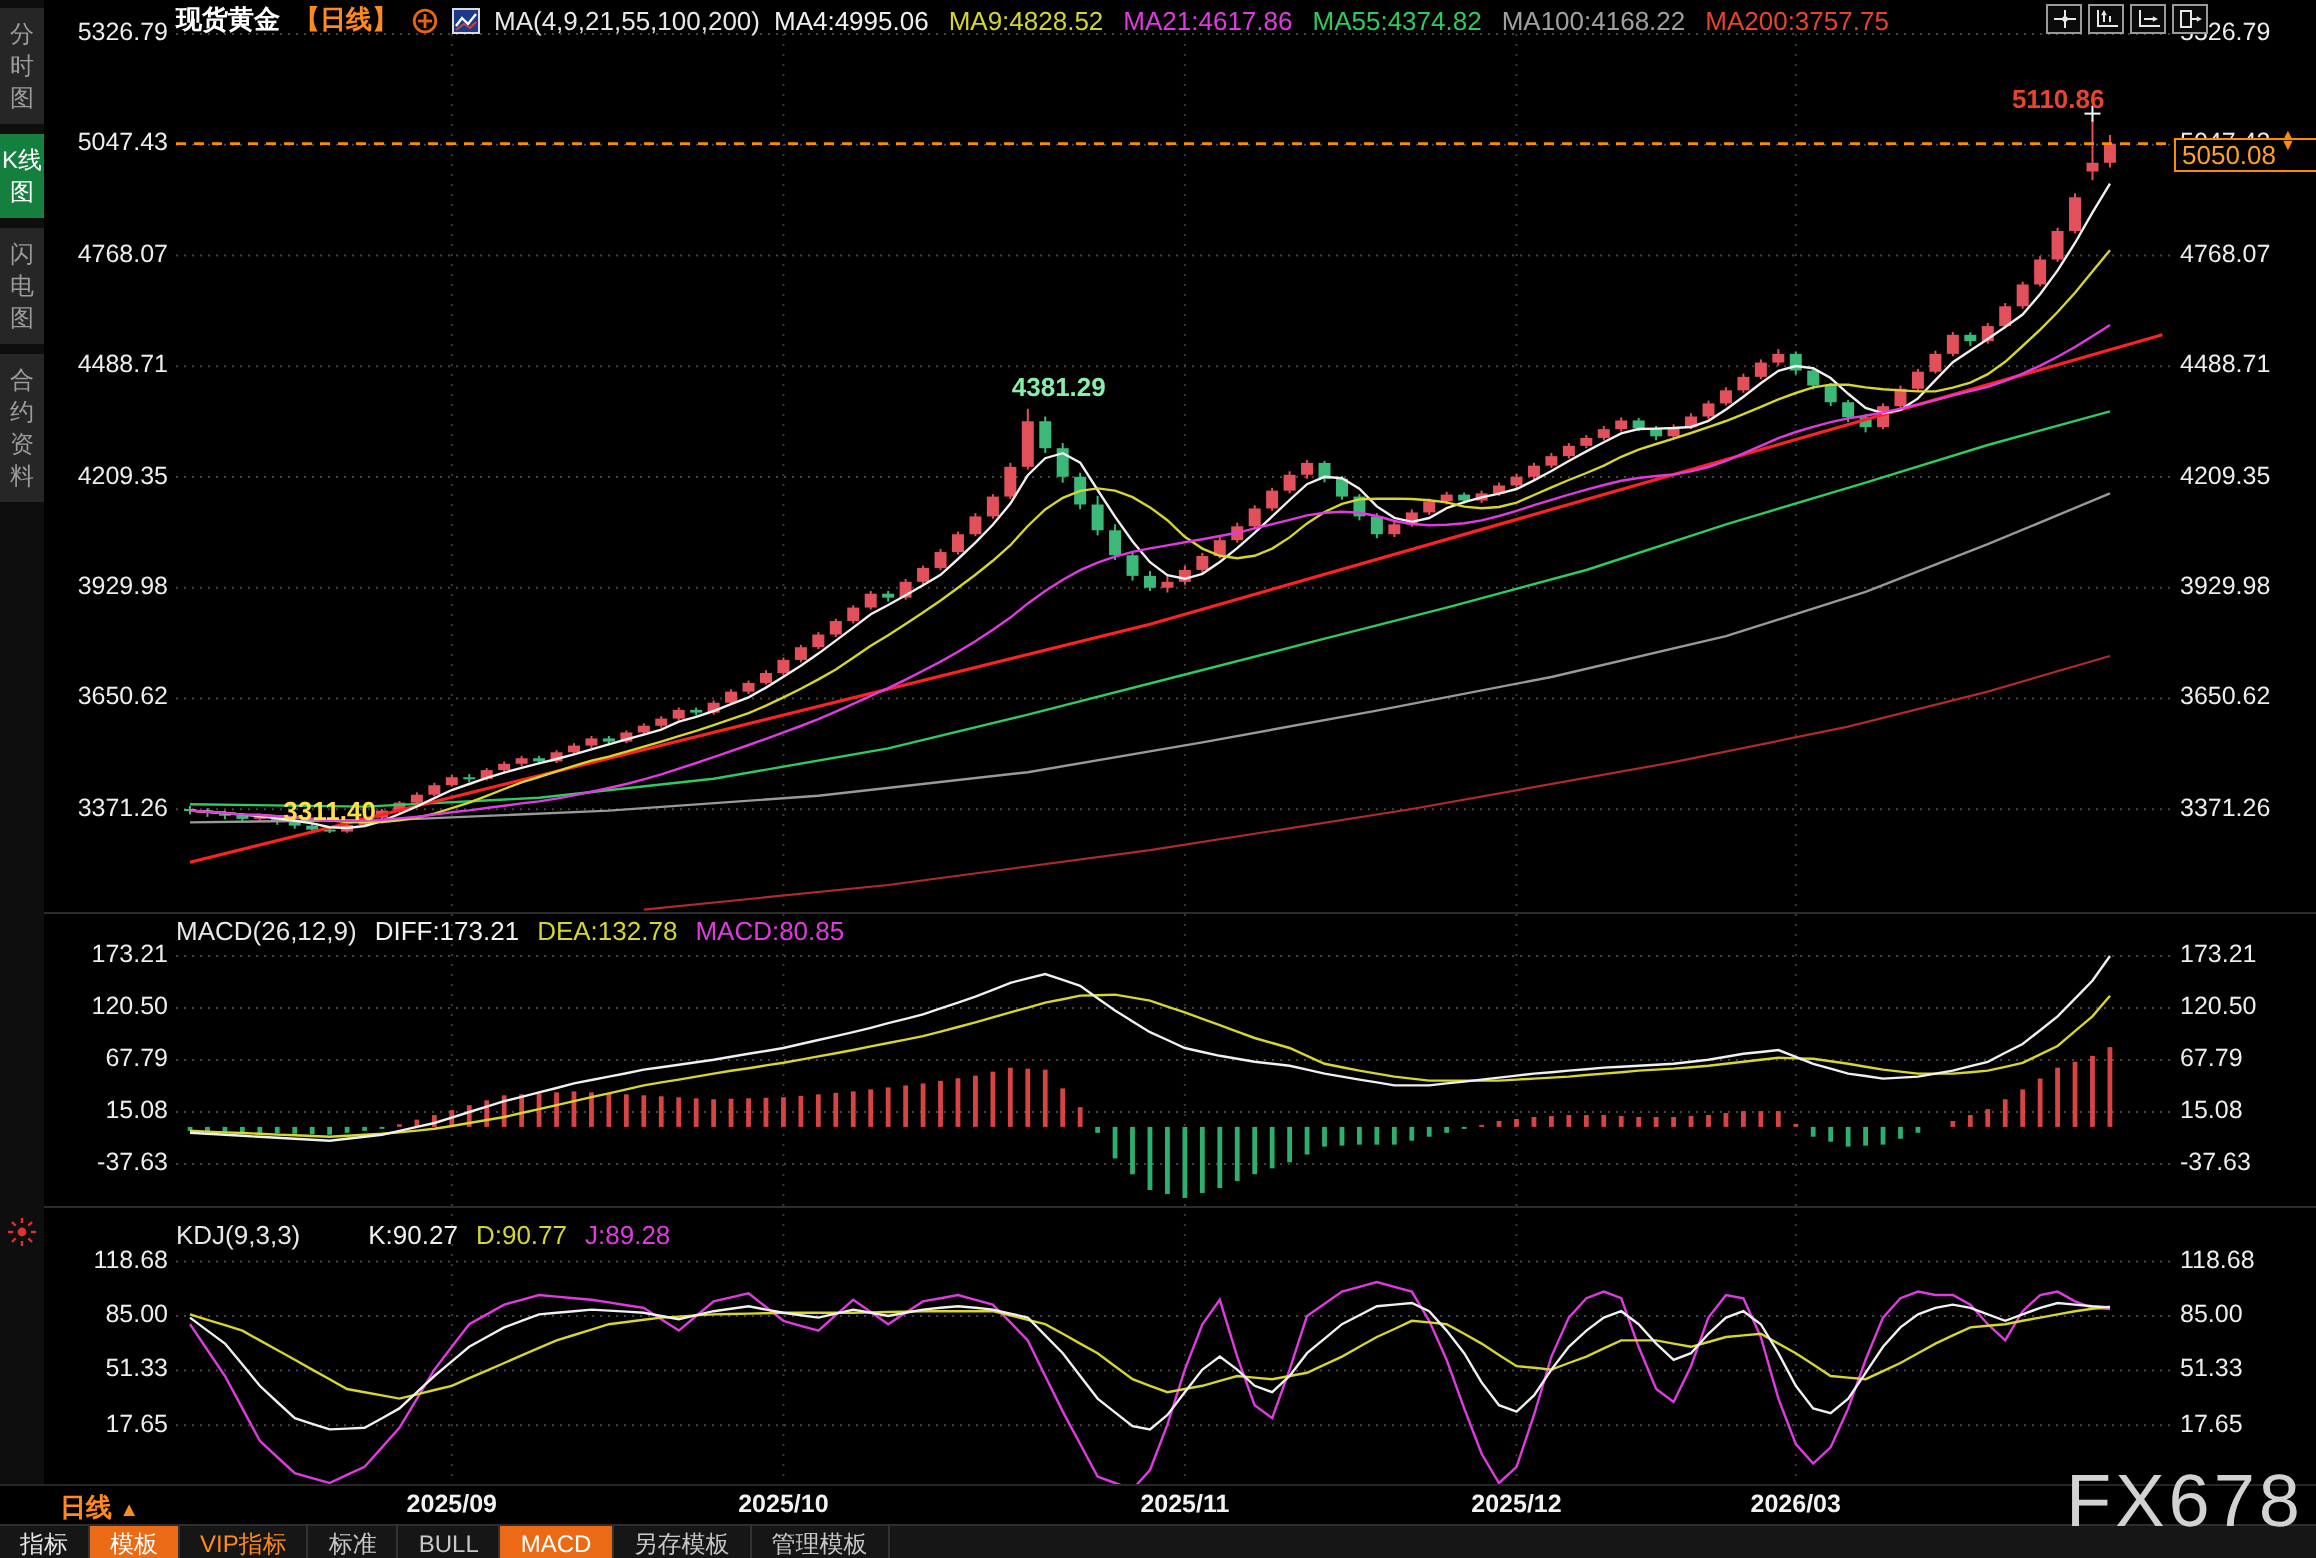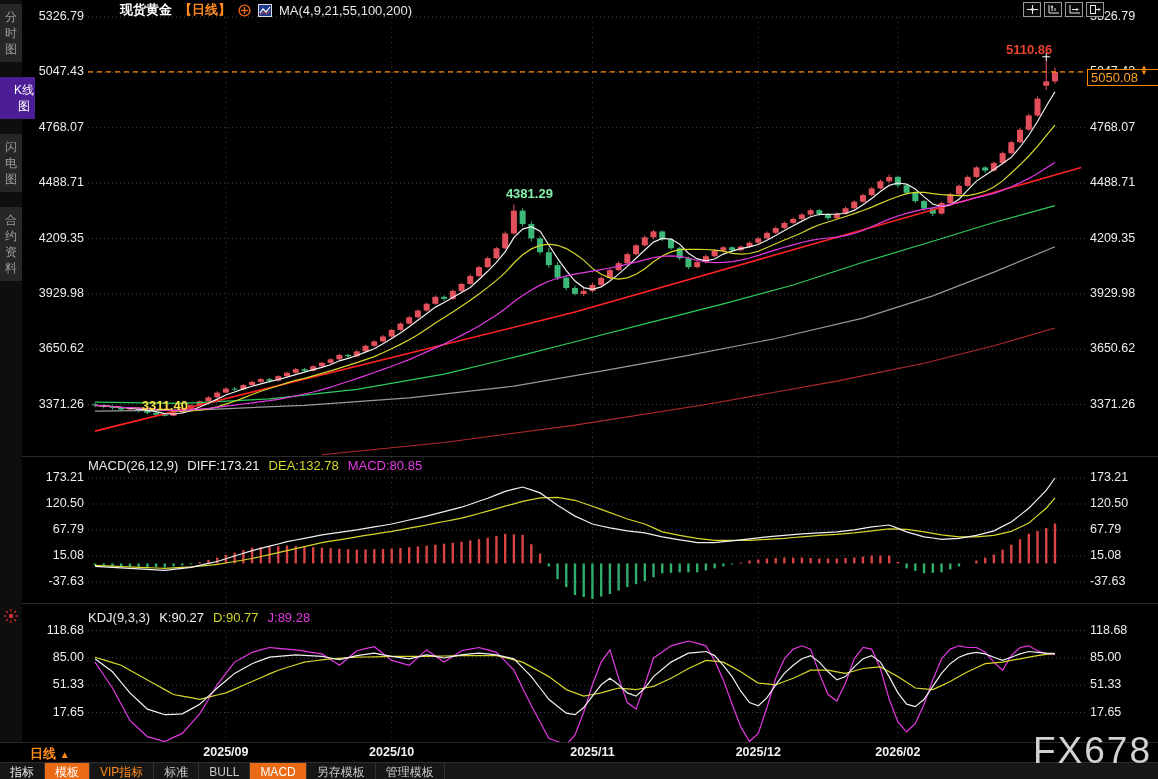"分时图" .side-tab { margin-bottom: 15px -> 5px }
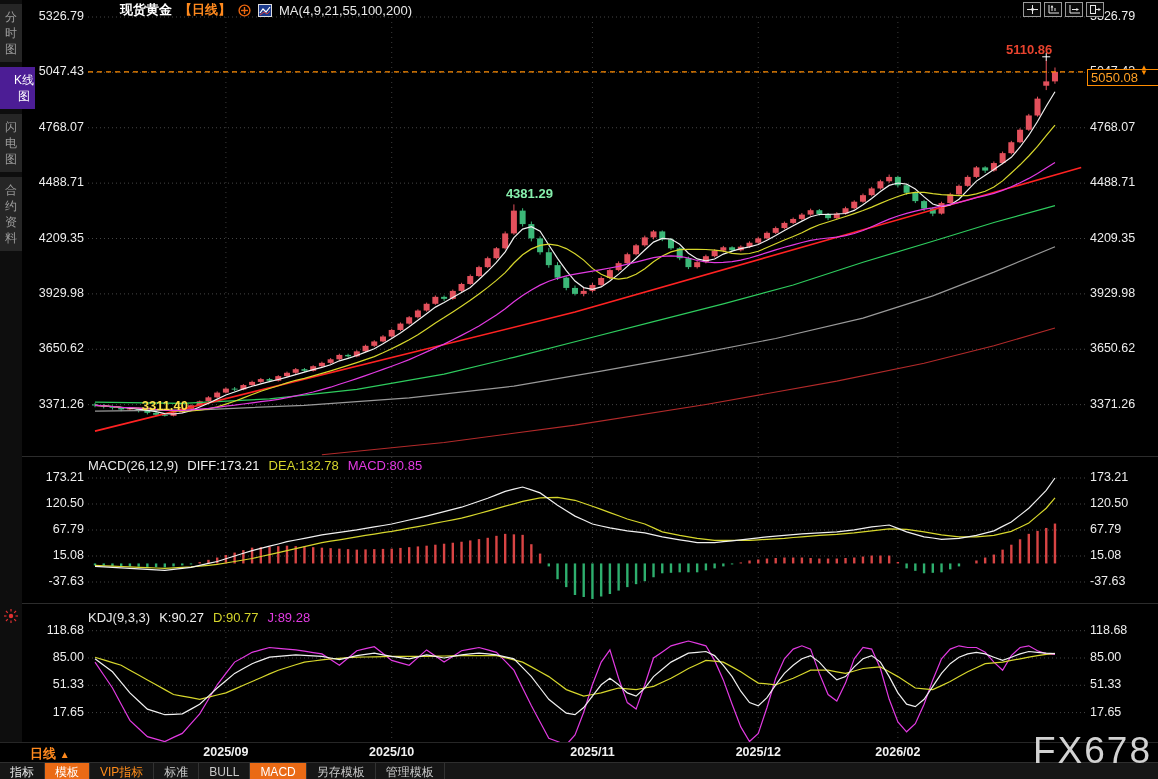"现货黄金" .symbol { margin-left: 32px -> none }
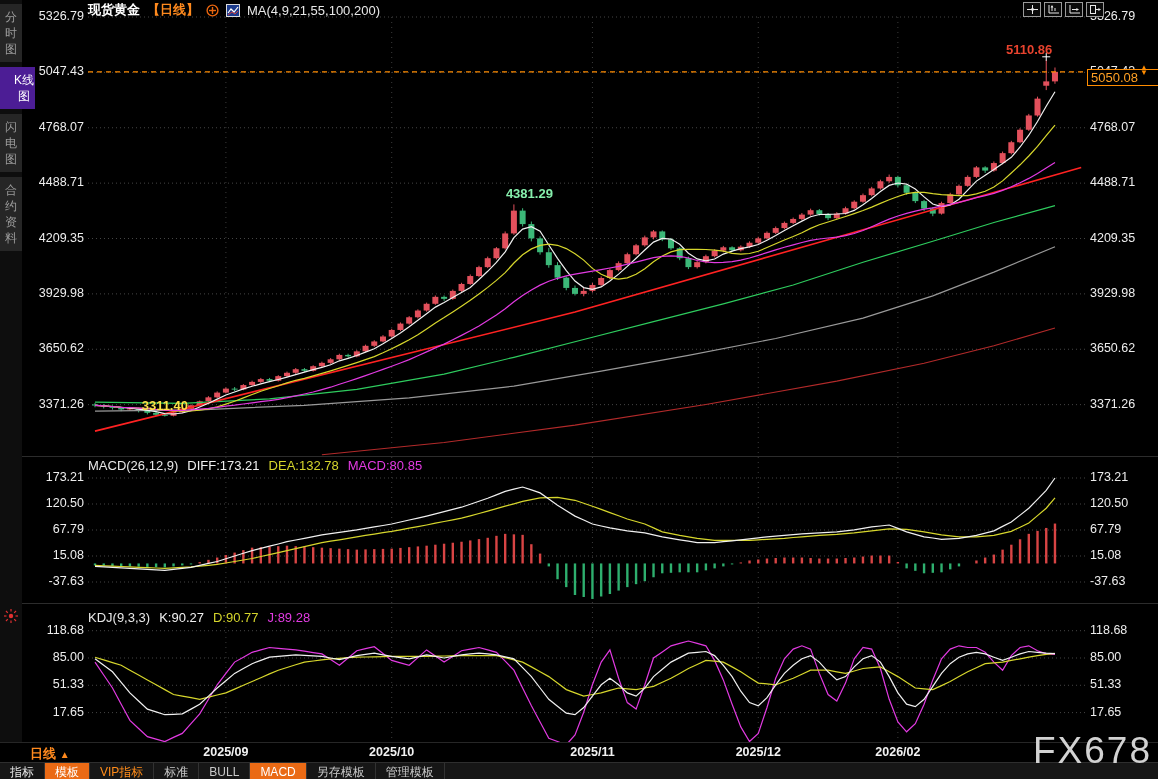"MA4:4995.06" span { html: none -> <span> <span>MA4:4995.06</span> <span>MA9:4828.52</span> <span>MA21:4617.86</span> <span>MA55:4374.82</span> <span>MA100:4168.22</span> <span>MA200:3757.75</span> </span> }
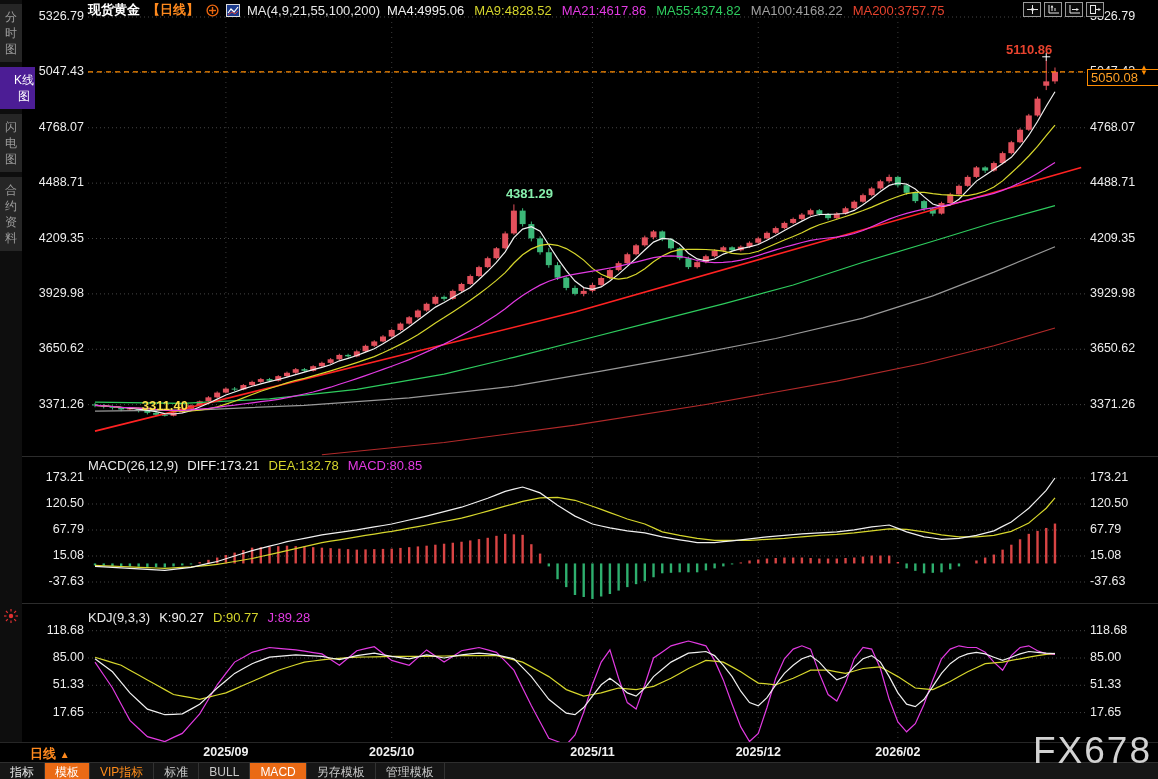"K线图" .side-tab.active { background: #4c1d95 -> #15803d; padding-left: 13px -> none }
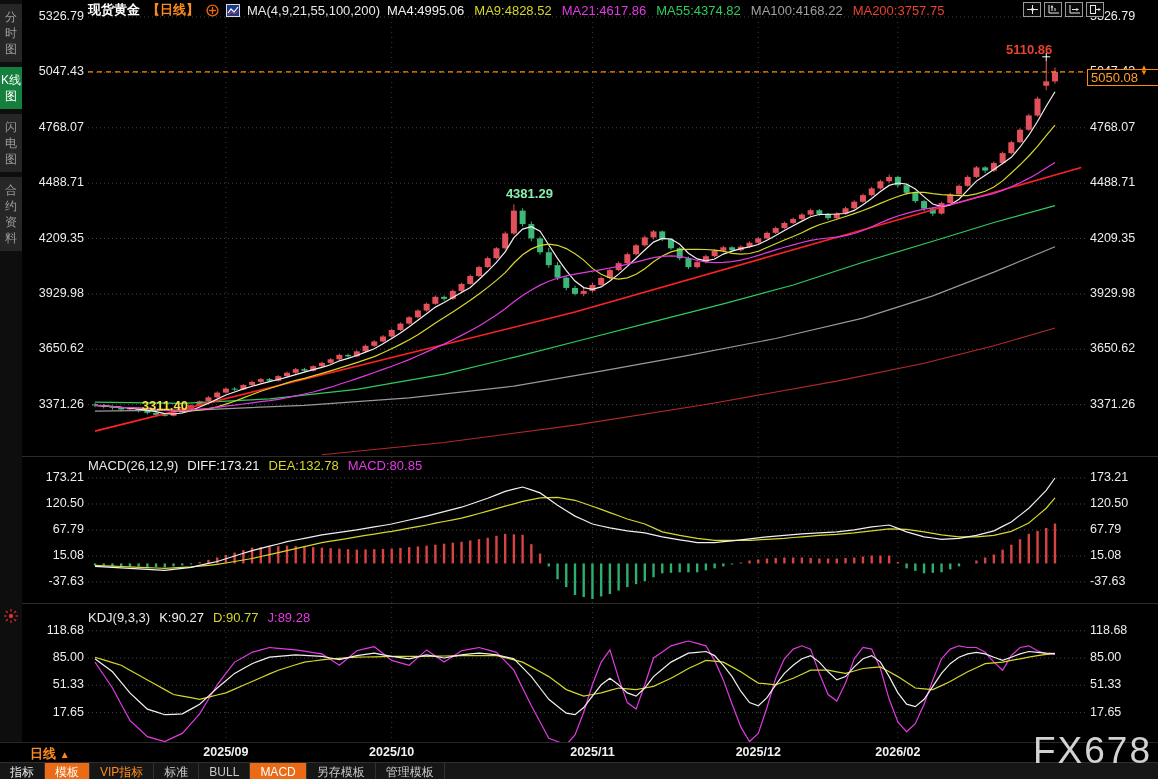"K:90.27" span { margin-left: none -> 25px }
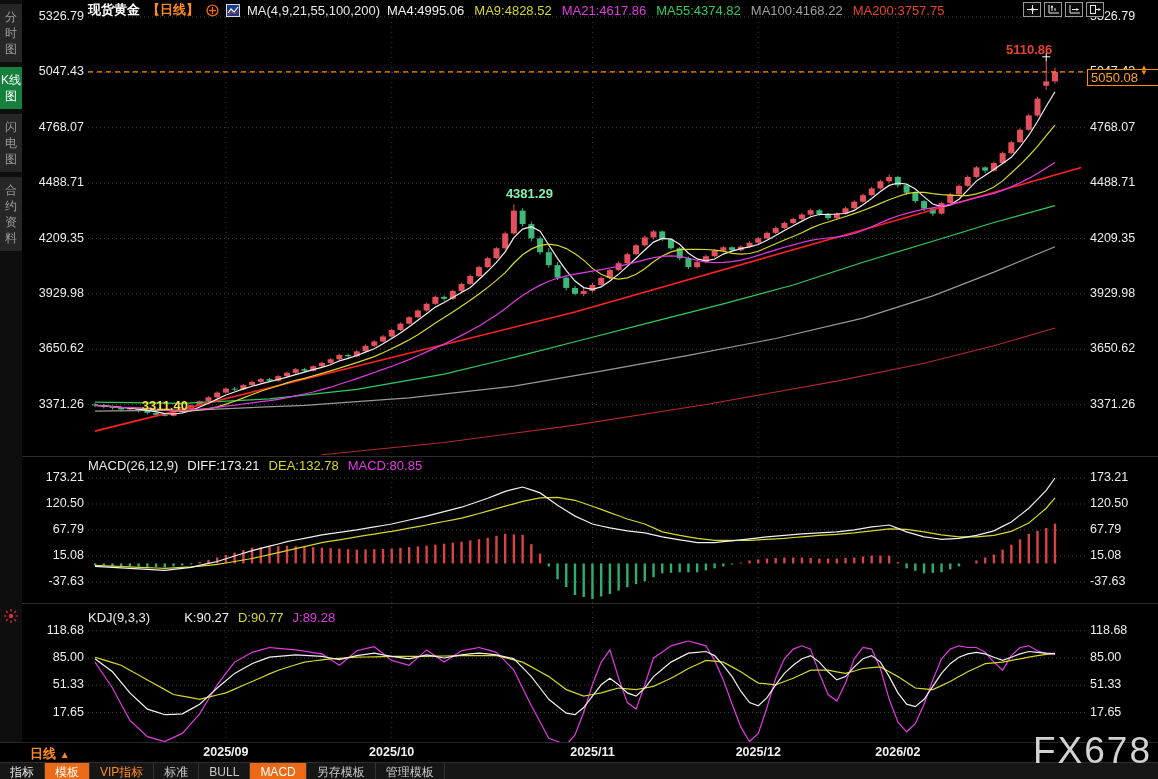"2026/02" div.xlab { text: 2026/02 -> 2026/03 }
